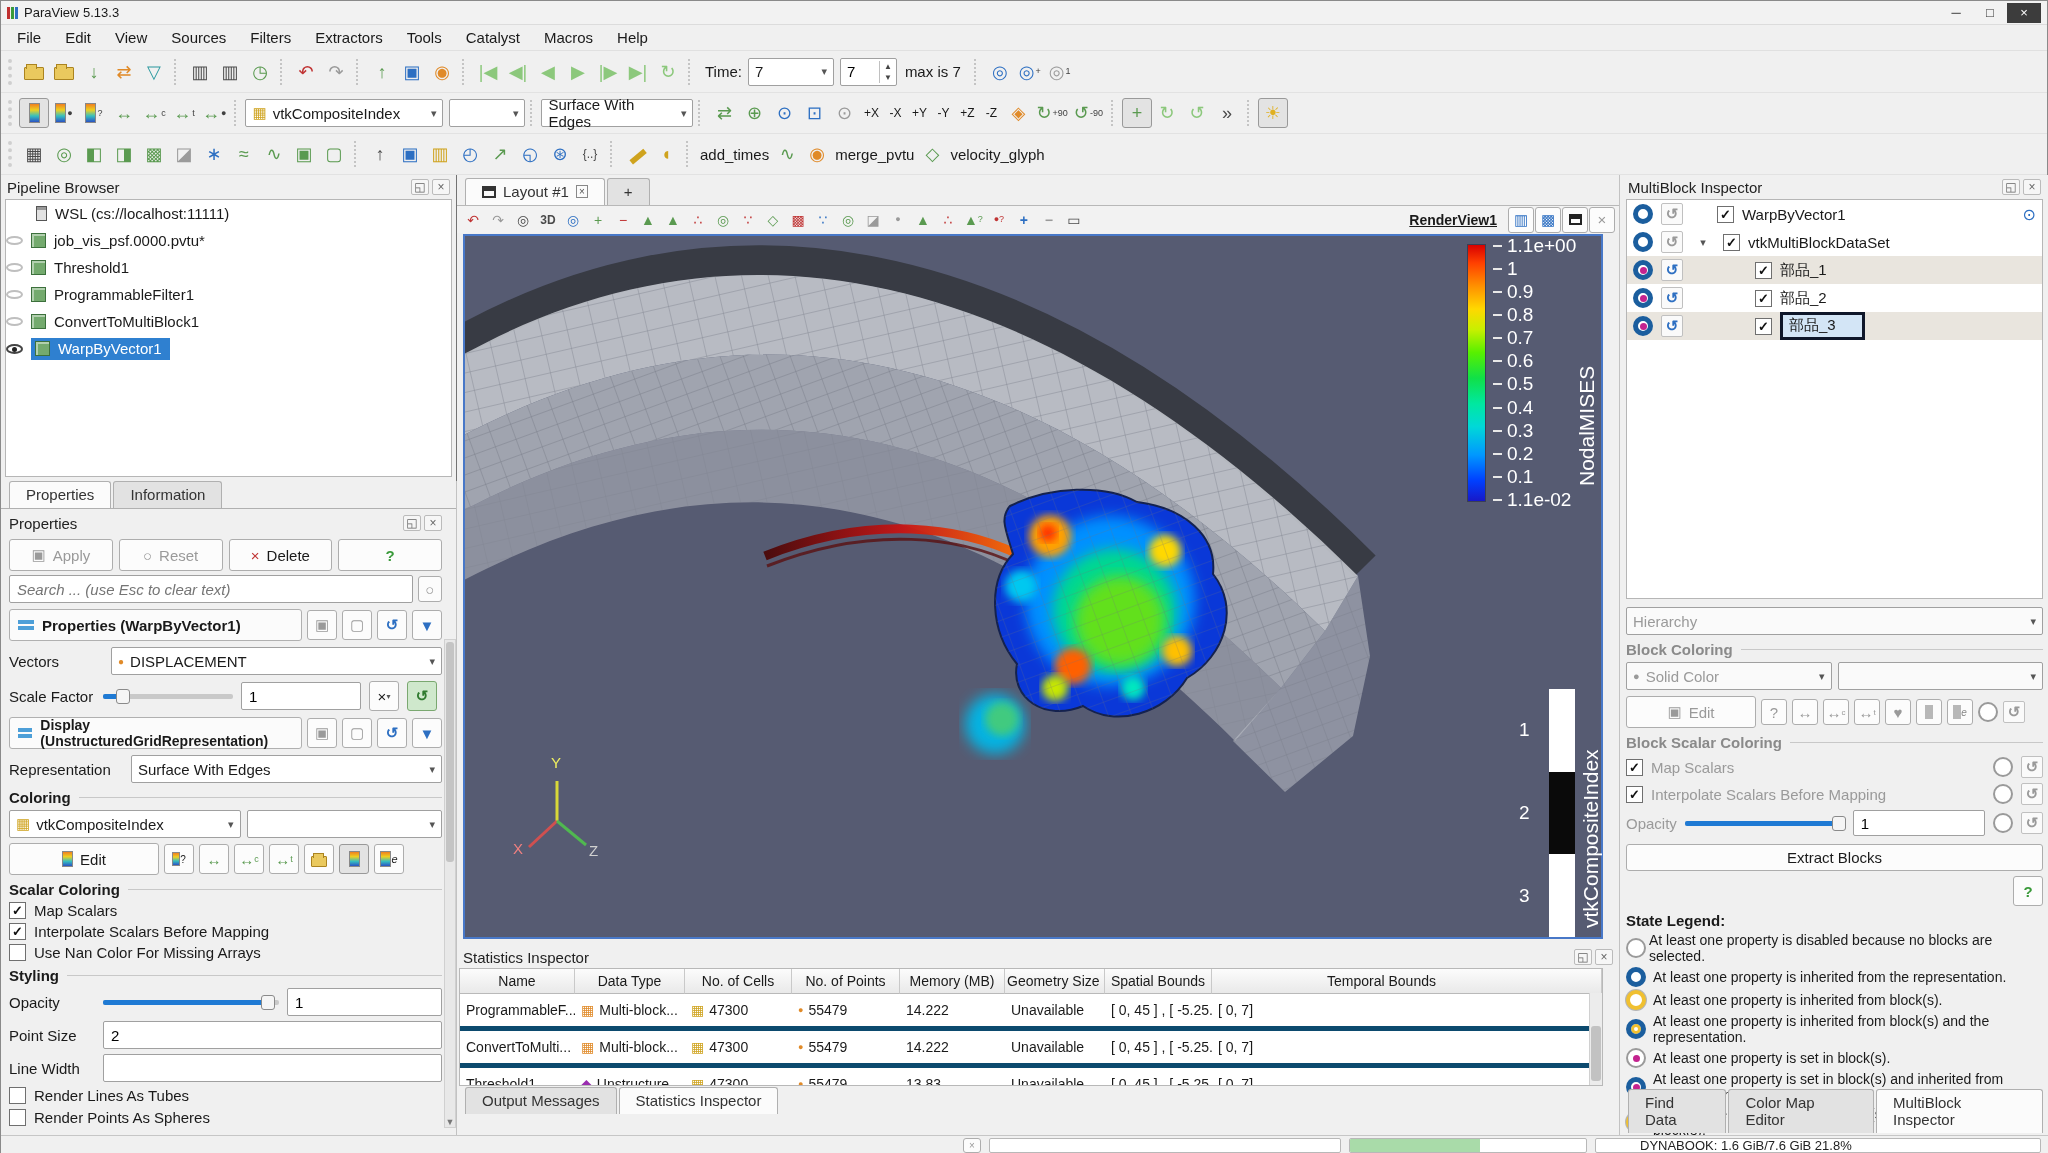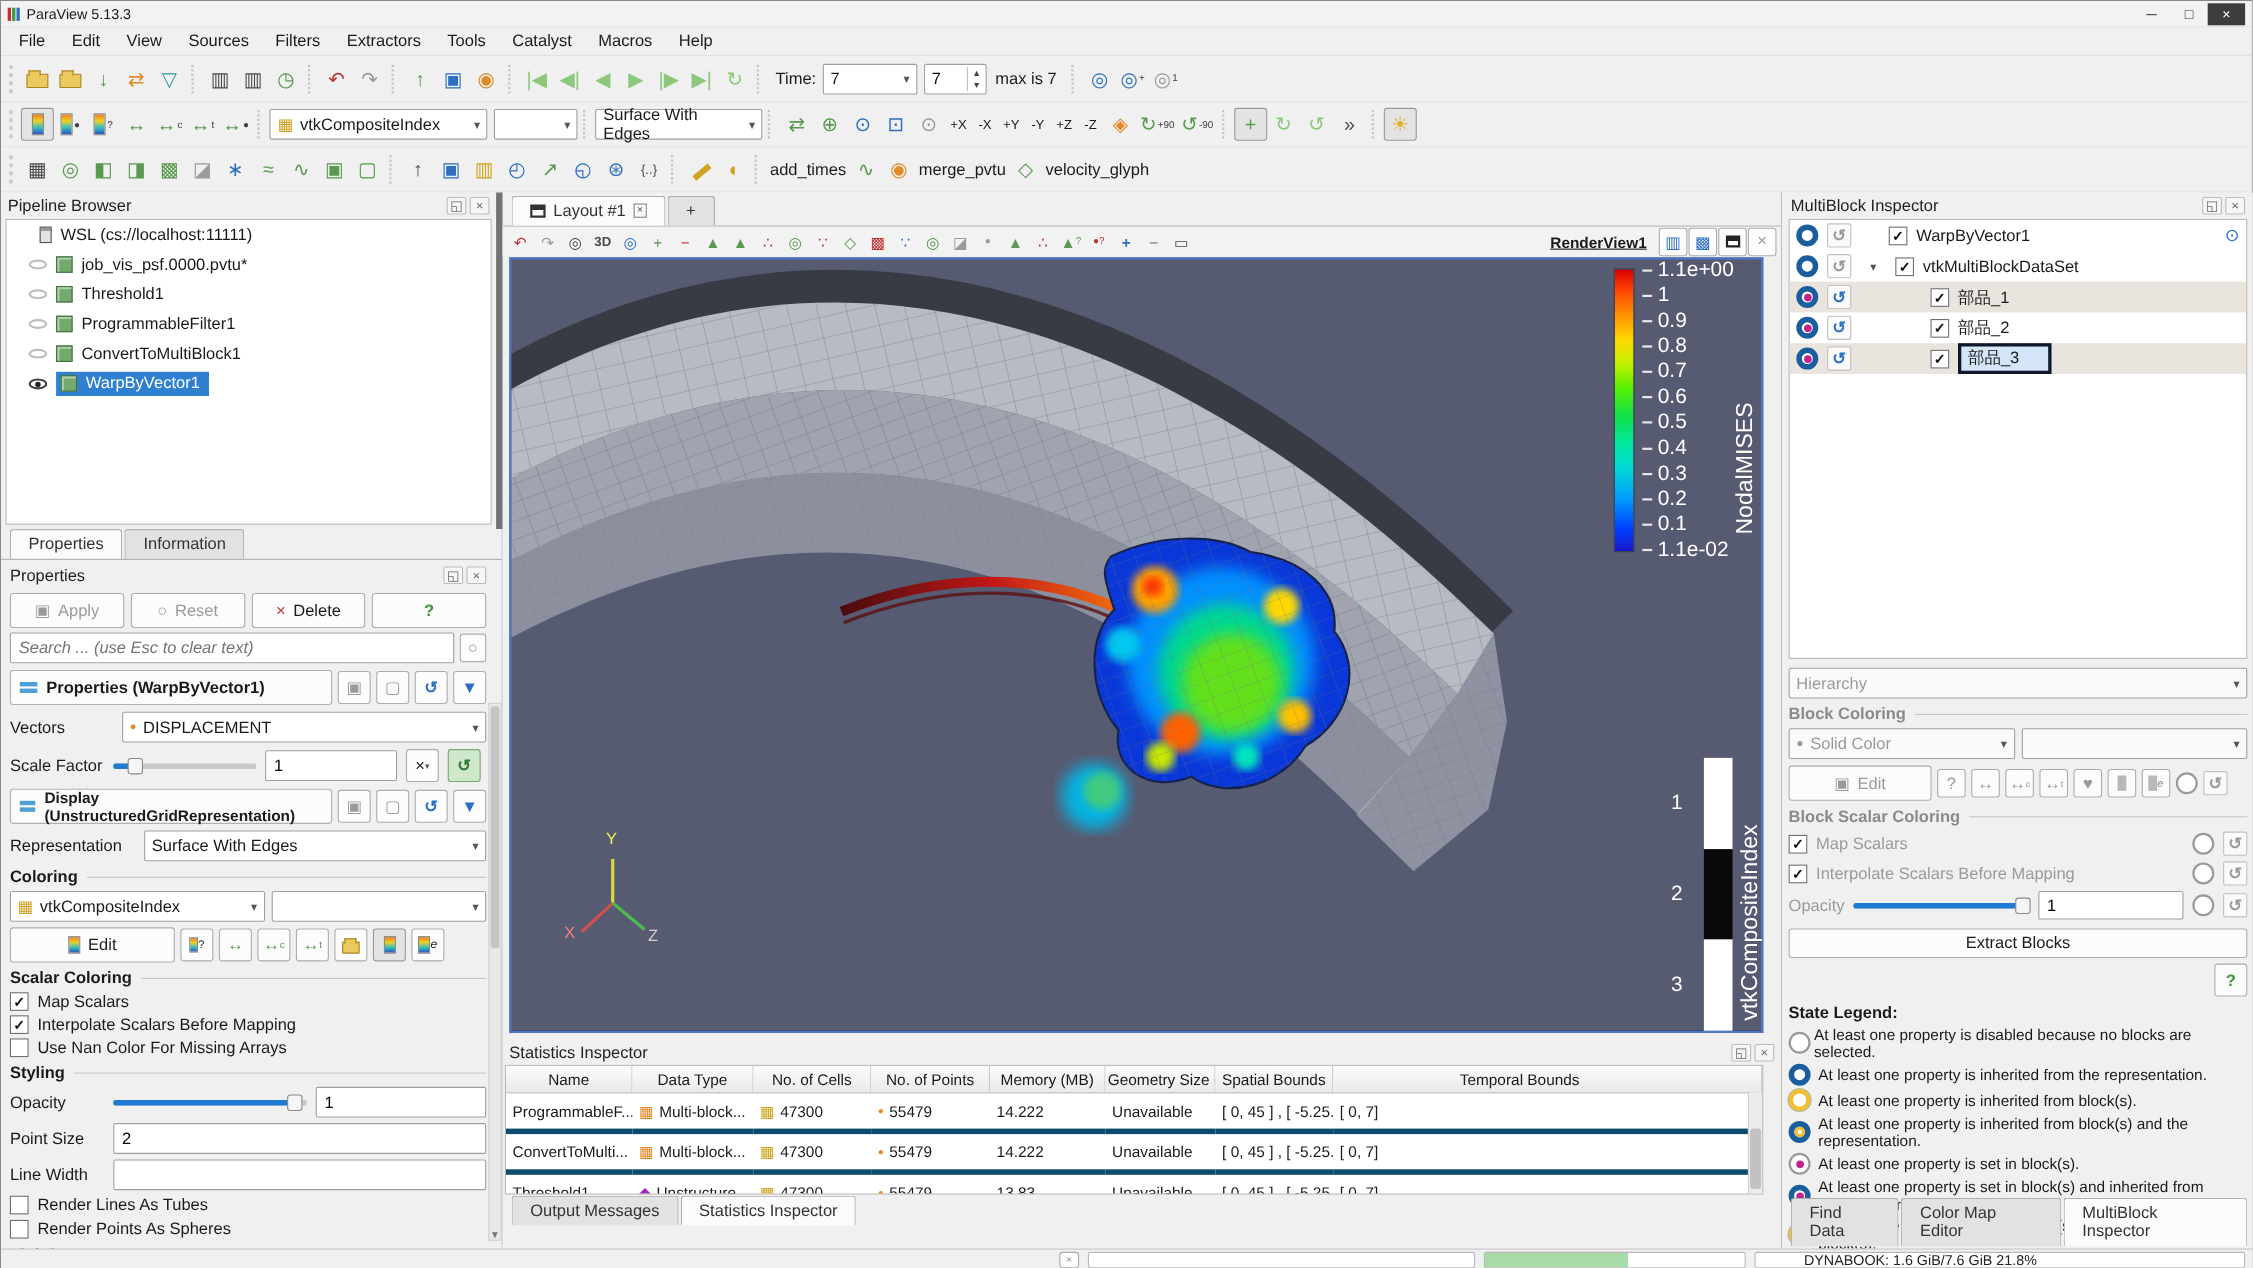"Pipeline Browser" div.panel { border-right: 6px solid #737373 -> 1px solid #737373 }
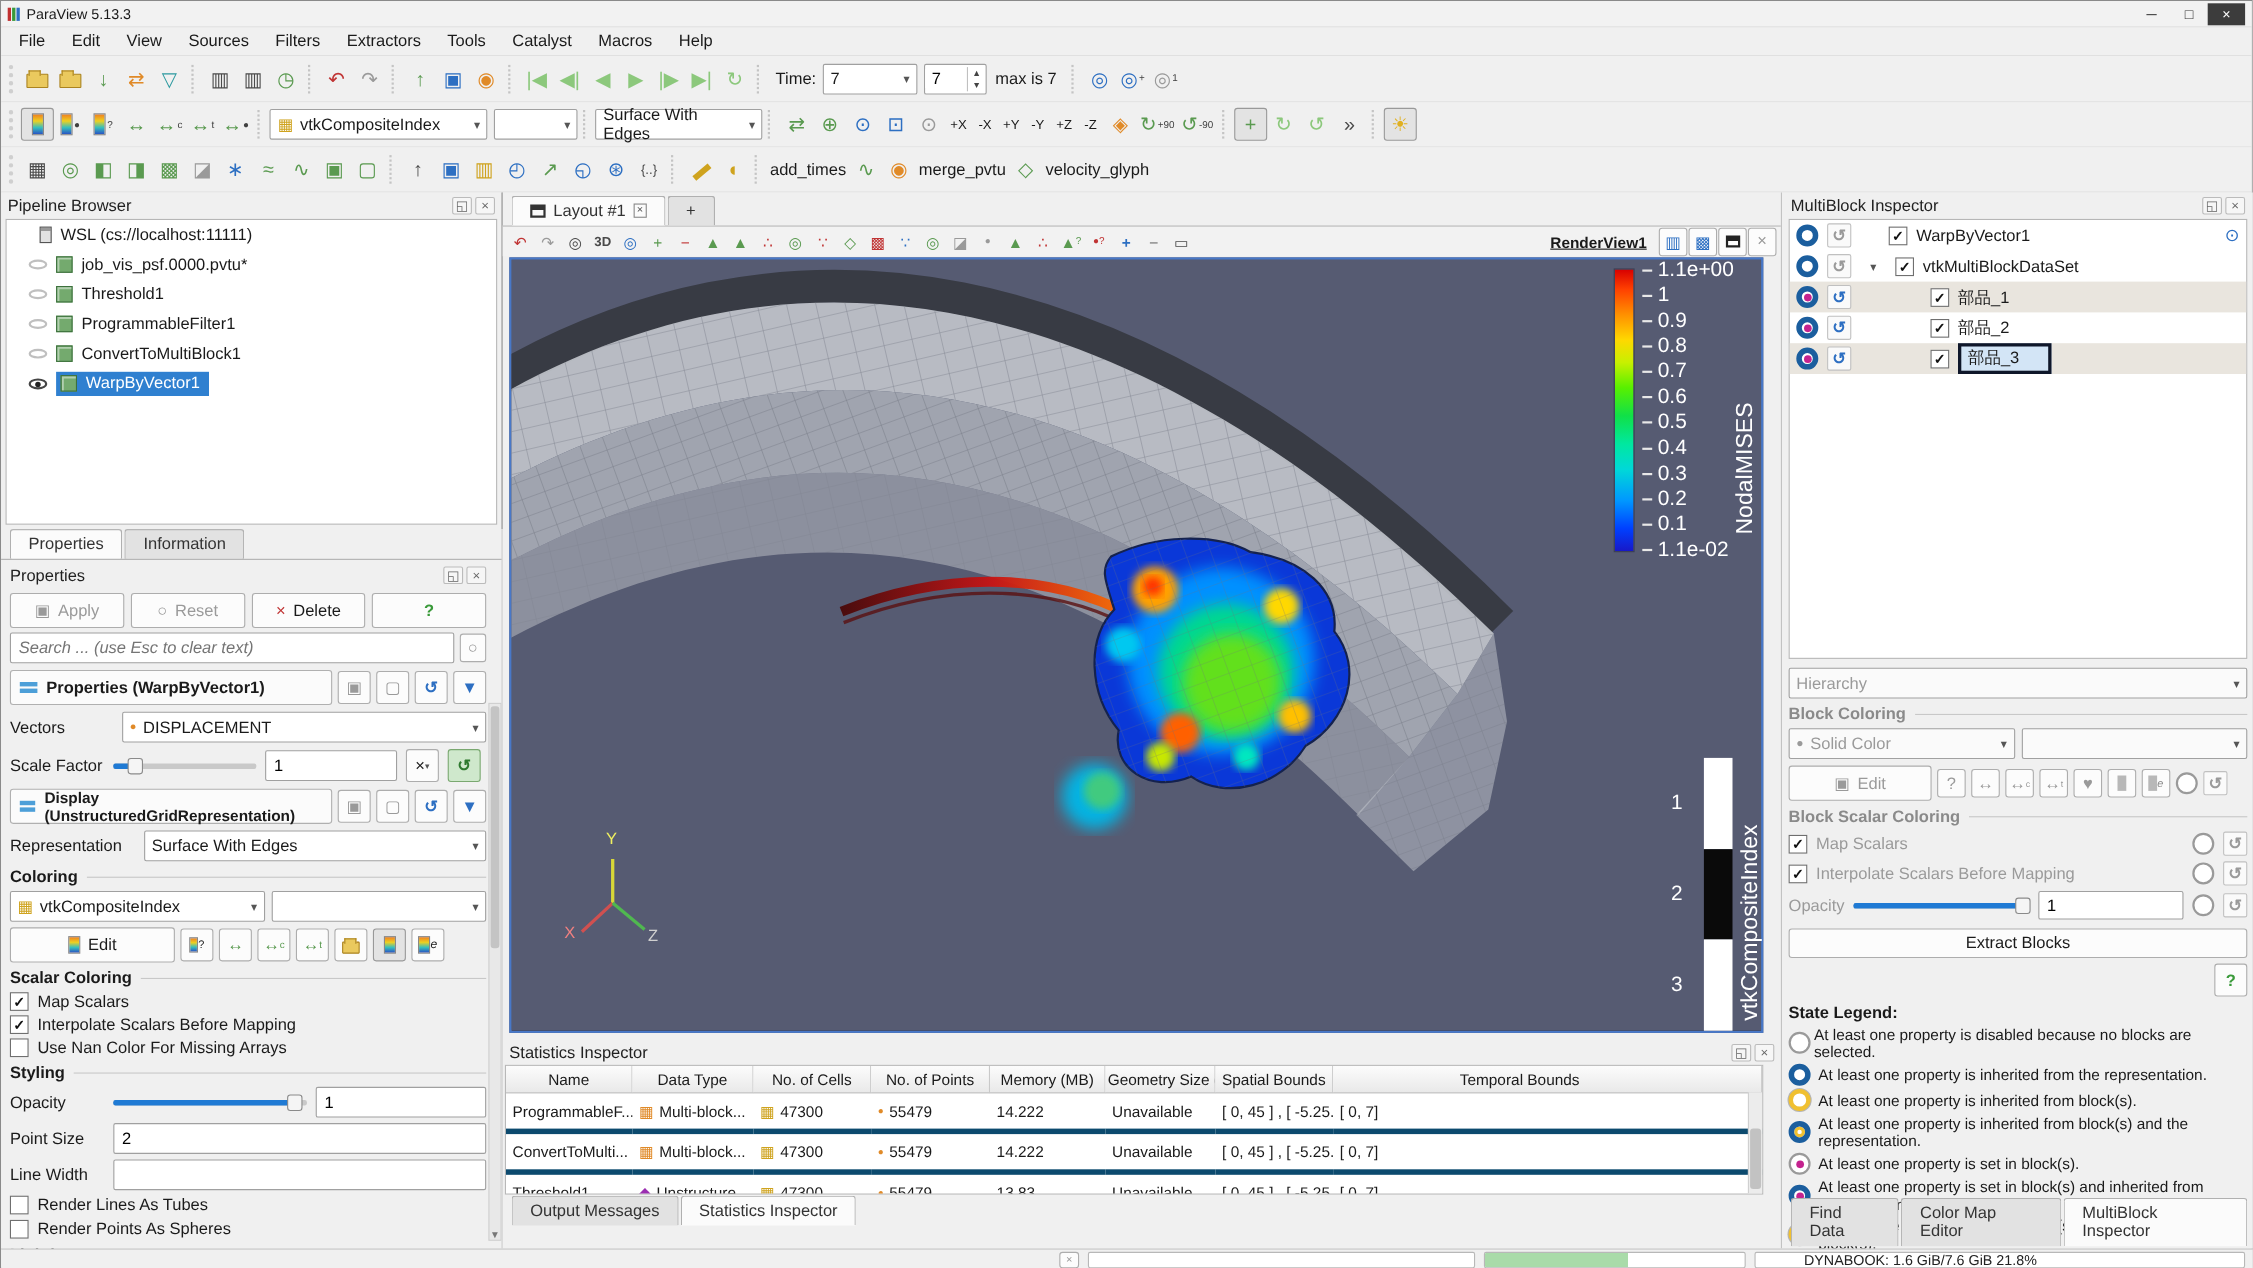"job_vis_psf.0000.pvtu*" .trow { padding-left: 20px -> 0 }
